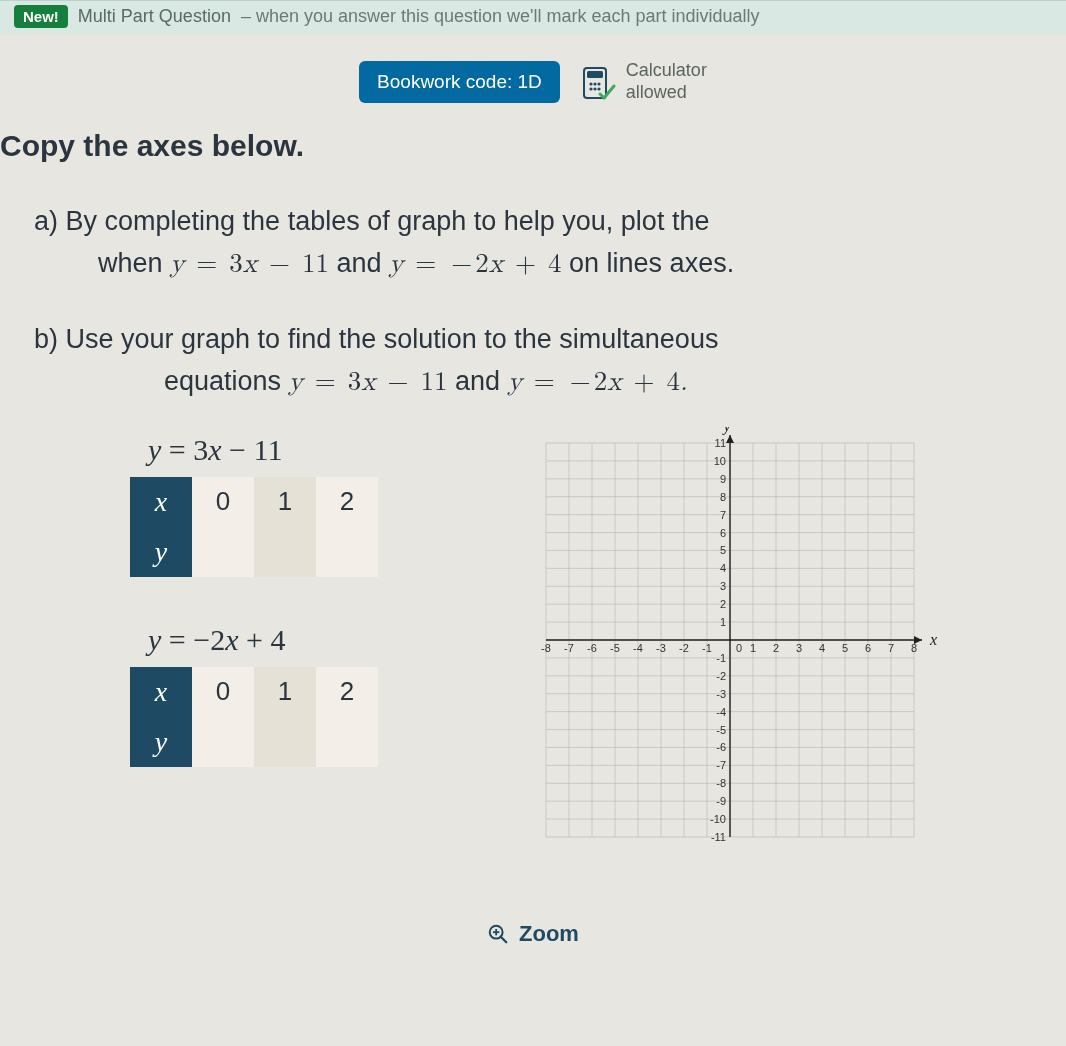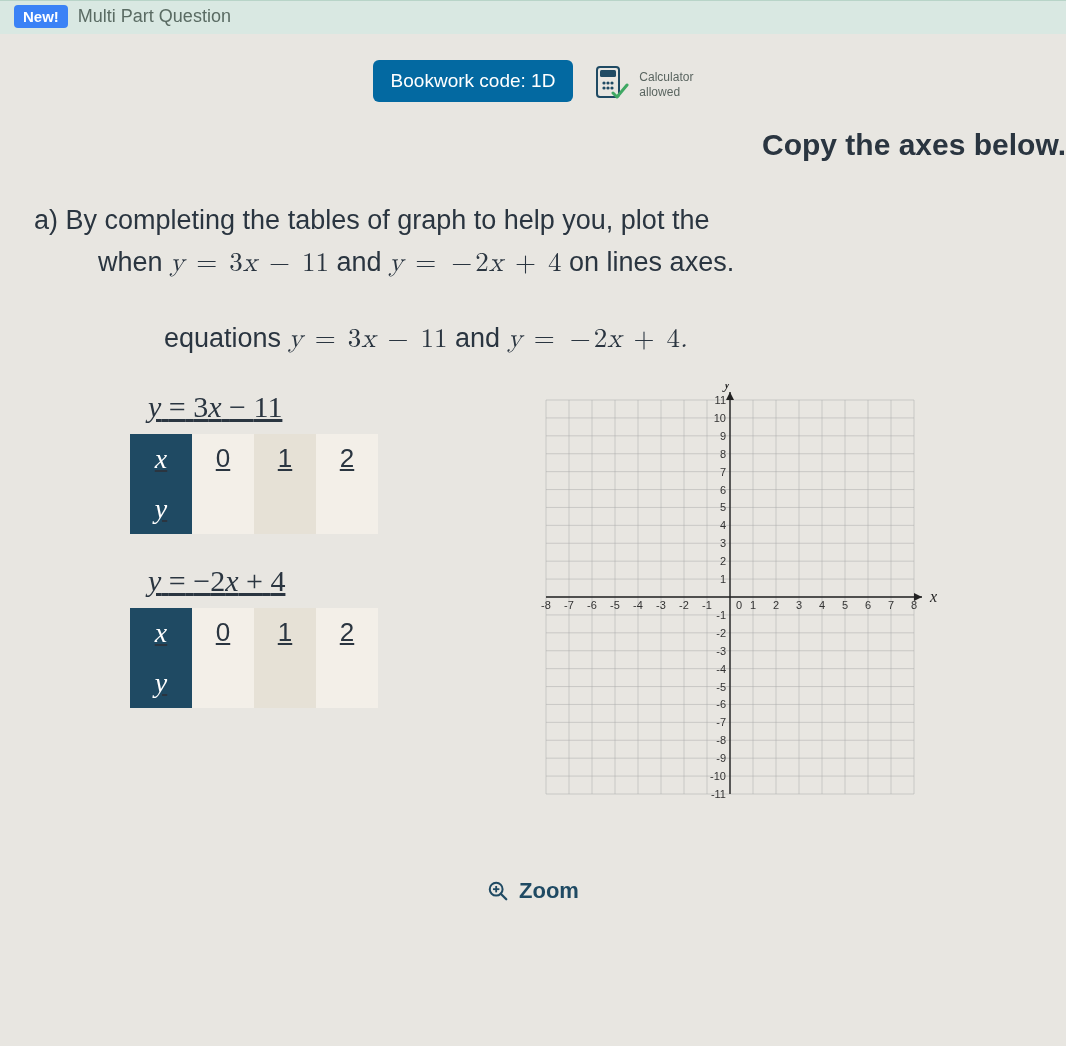"New!" .new-badge { background: #3b82f6 -> #15803d }
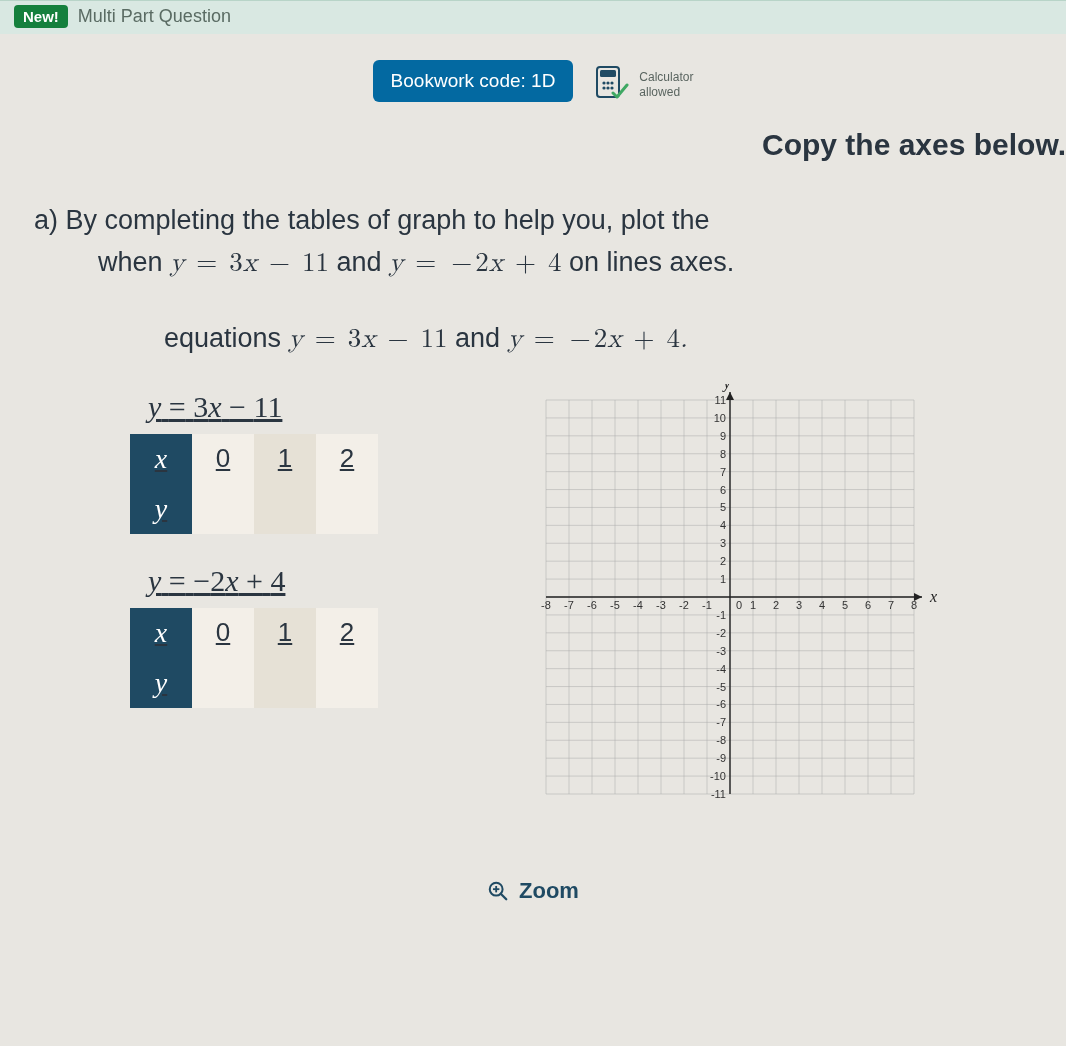"– when you answer this" span { html: none -> <span>– when you answer this question we'll mark each part individually</span> }
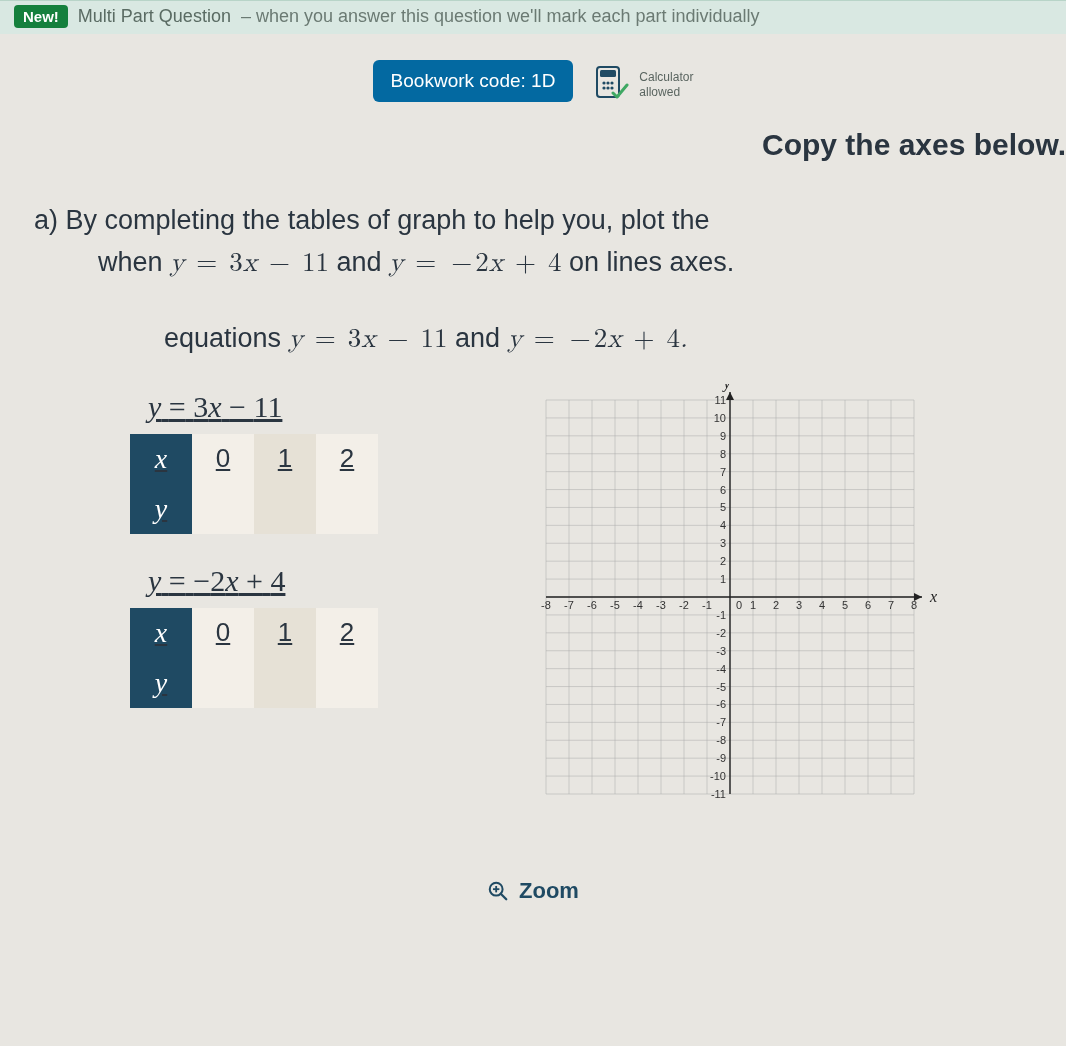"Calculator" .calc { align-items: flex-end -> center; font-size: 12px -> 18px }
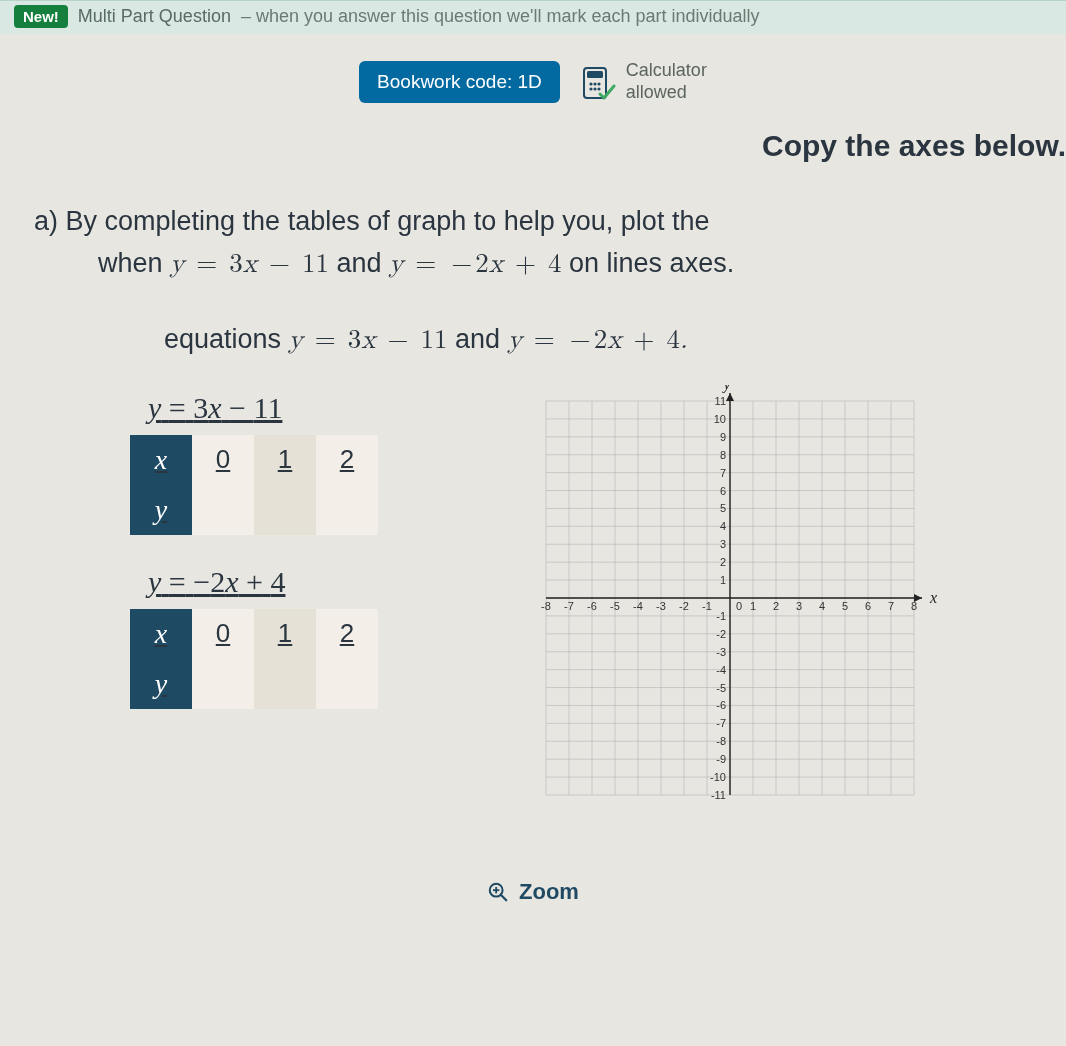"Copy the axes below." .heading { text-align: right -> left }
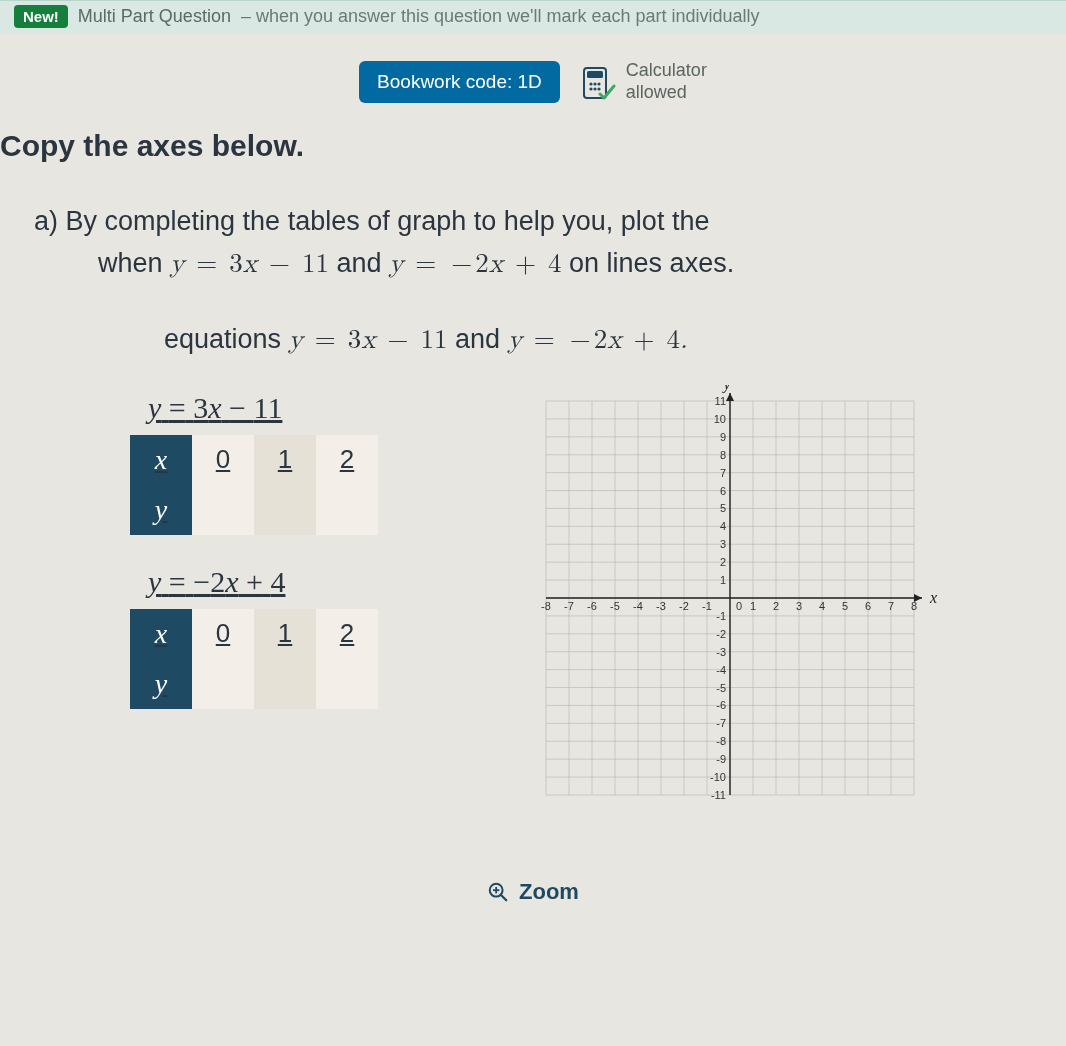"b) Use your graph to" div { html: none -> <div>b) Use your graph to find the solution to the simultaneous</div> }
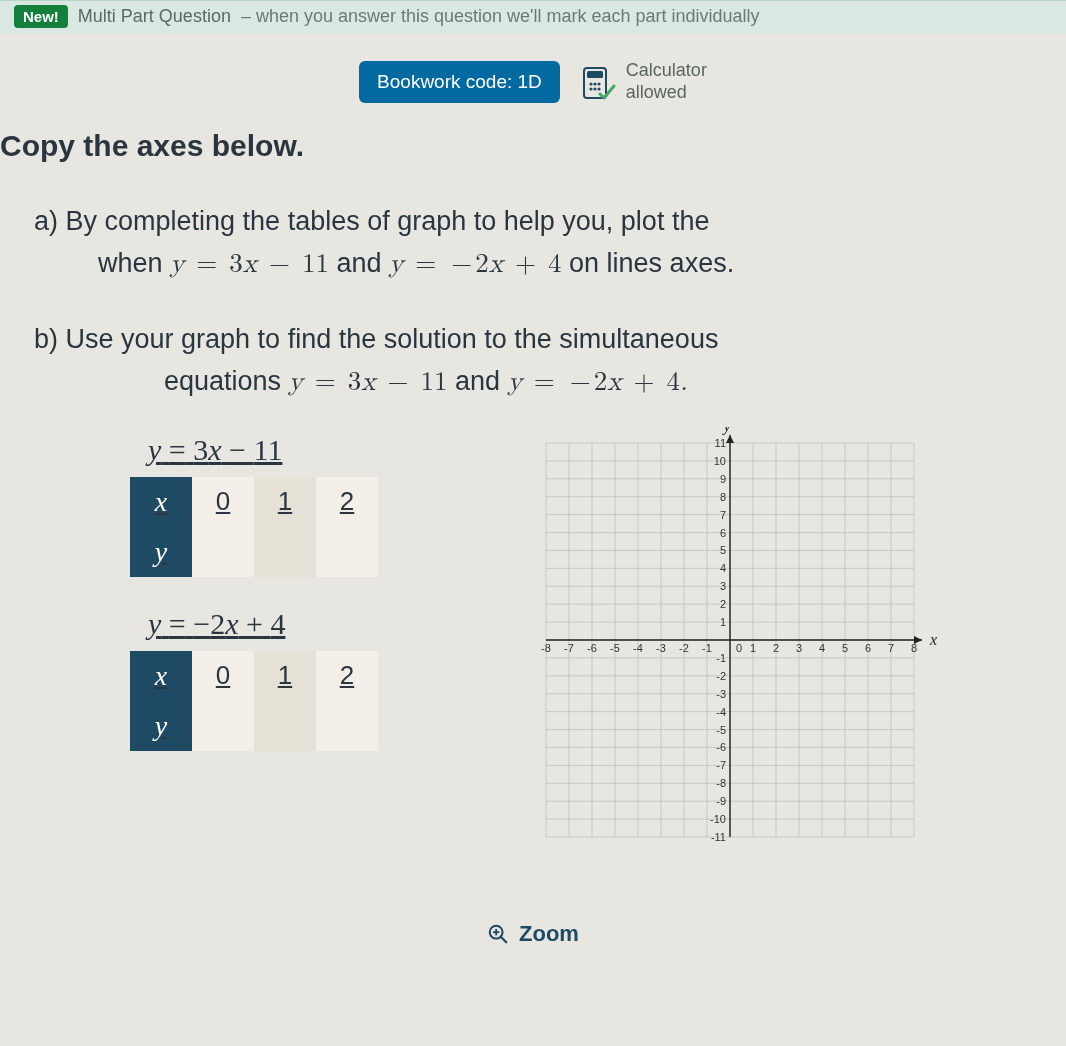"y = 3x − 11" .tables-col { gap: 24px -> 40px; text-decoration: underline -> none }
